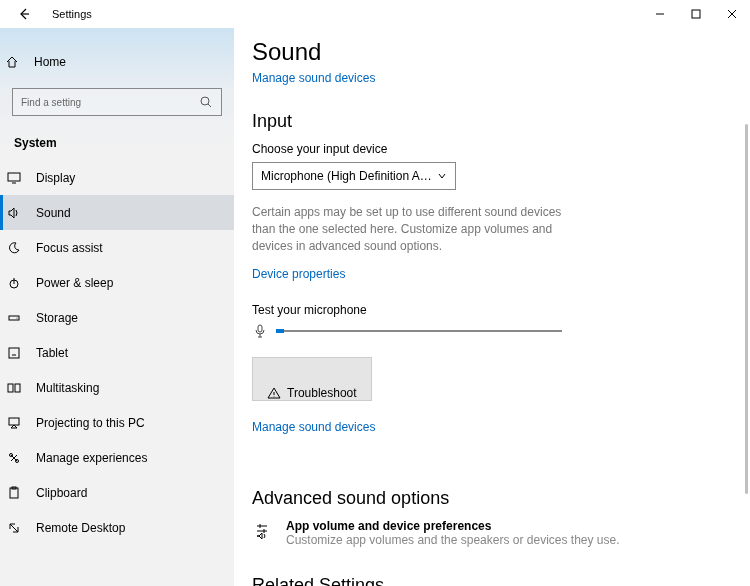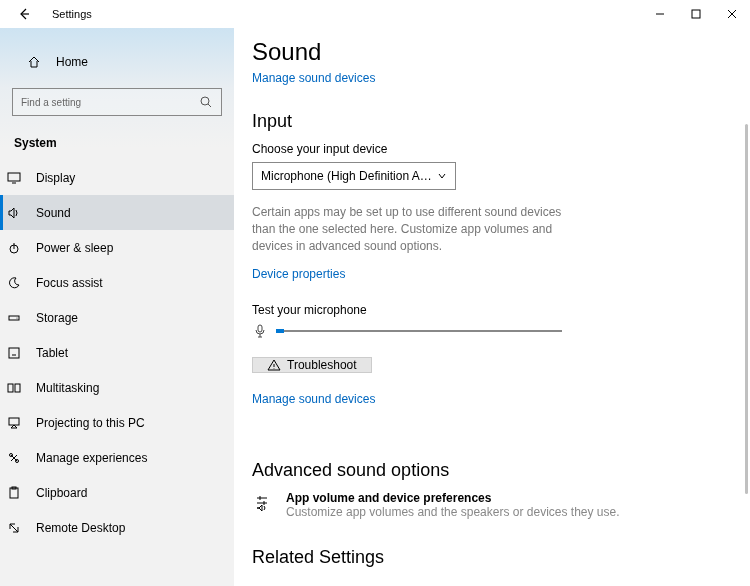"Home" .home-row { padding: 0 26px -> 0 4px }
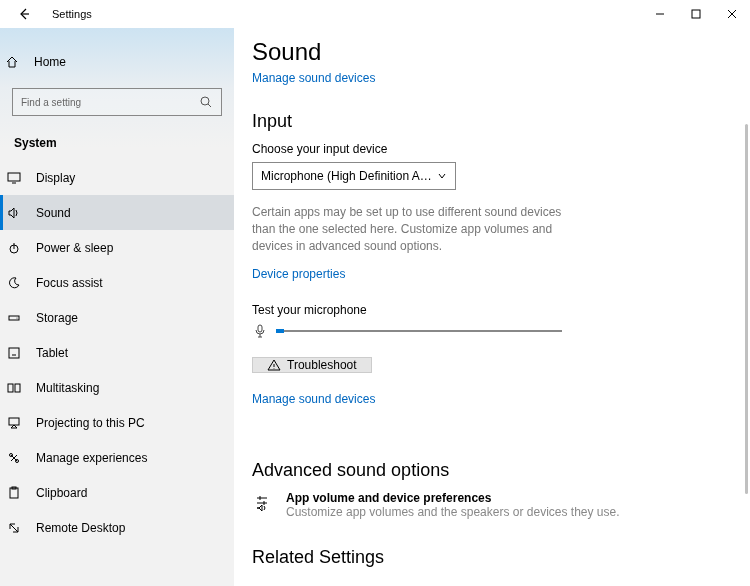"Power & sleep" div.nav-item { order: before "Focus assist" -> after "Focus assist" }
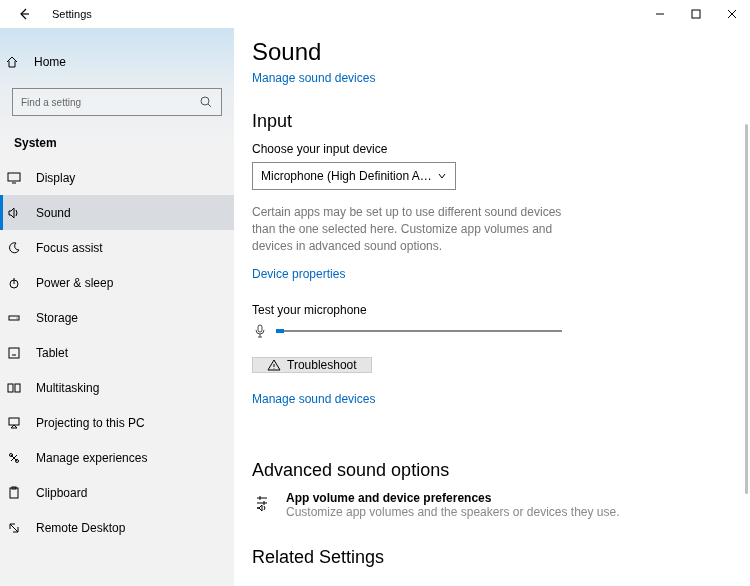"Troubleshoot" .ts-btn { height: 16px -> 44px }
